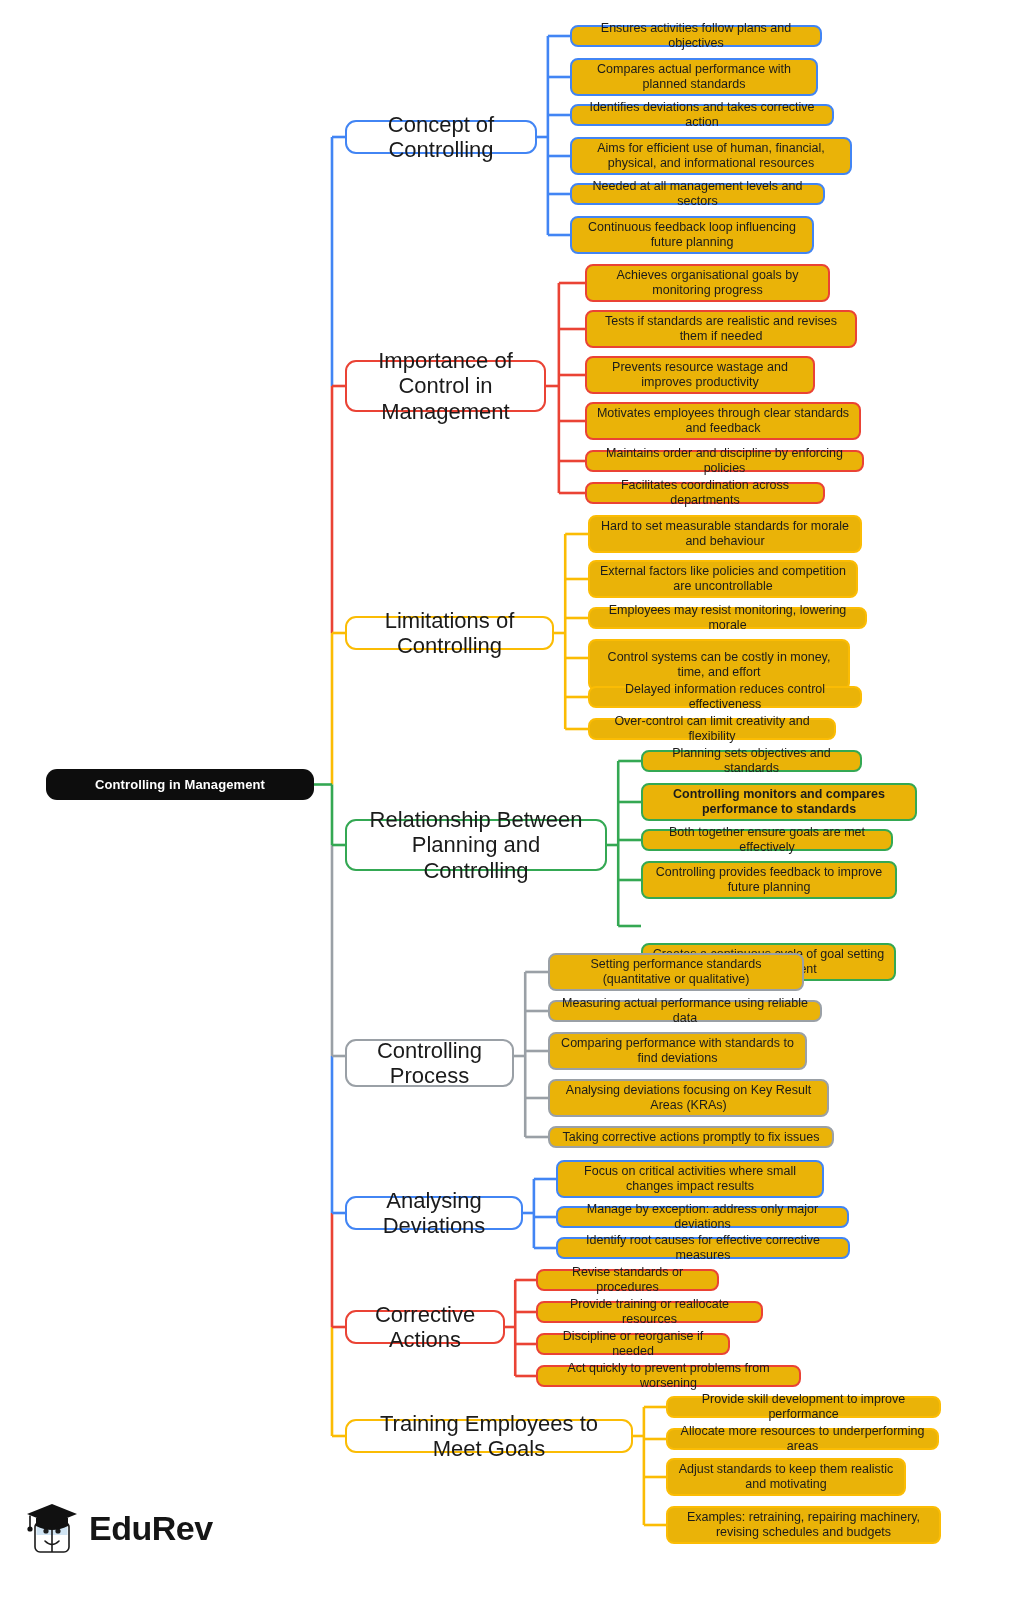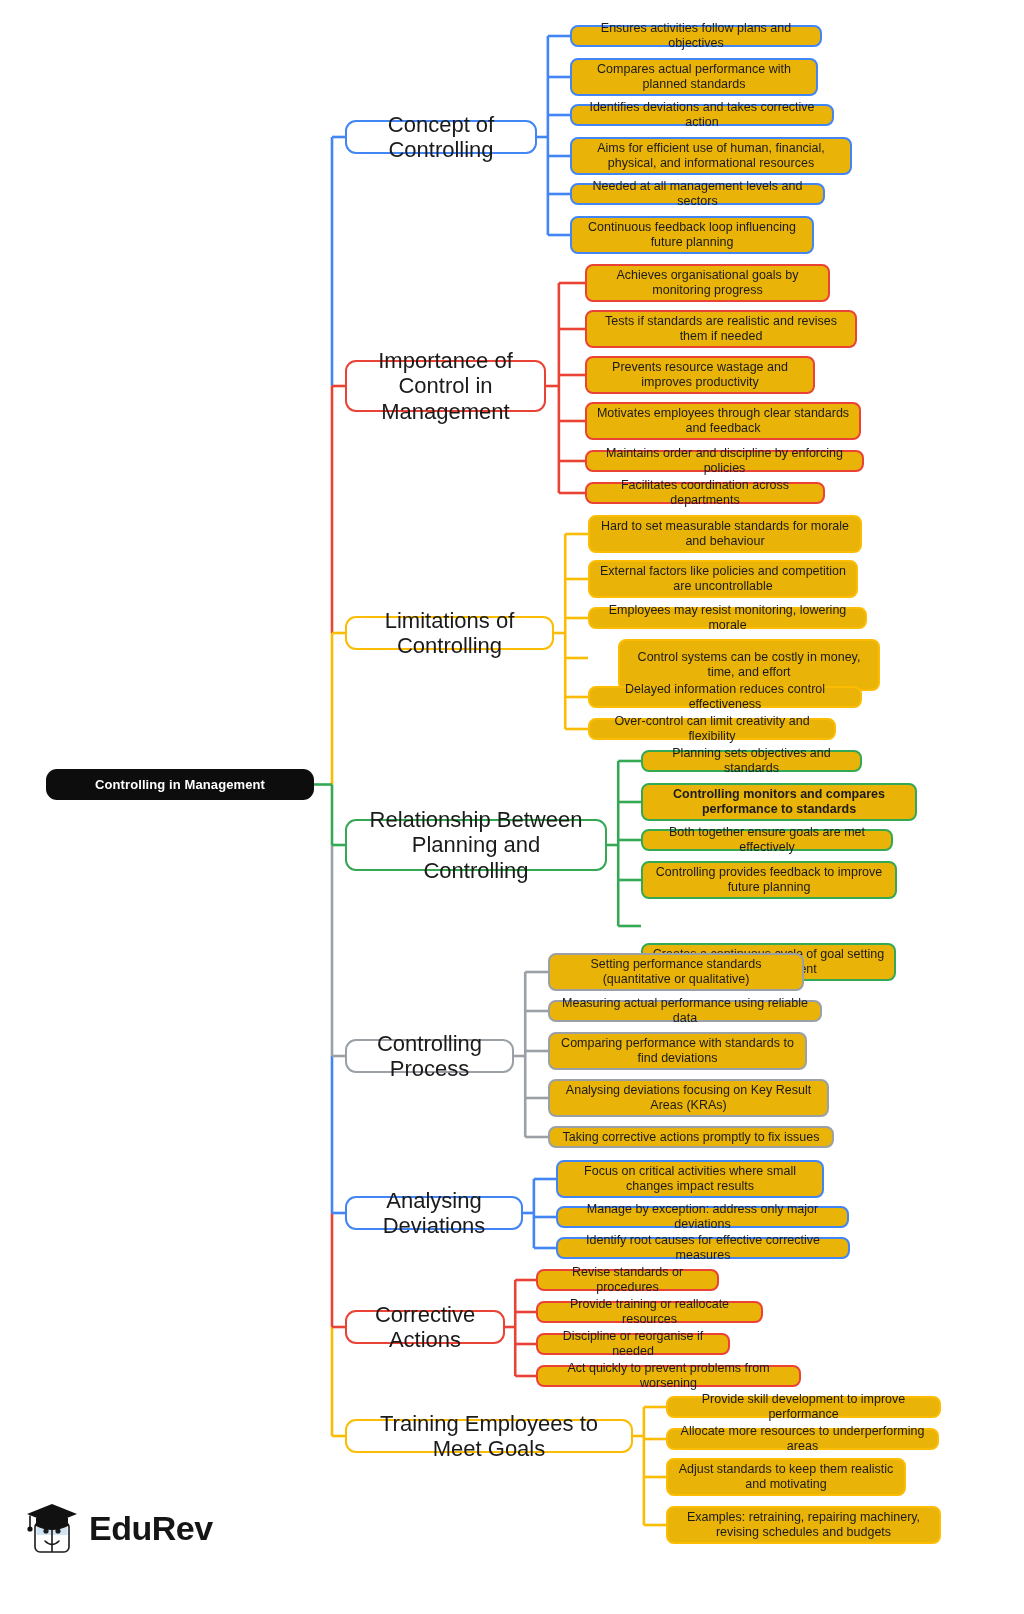"Control systems can be costly" div.leaf-node { left: 618px -> 588px }
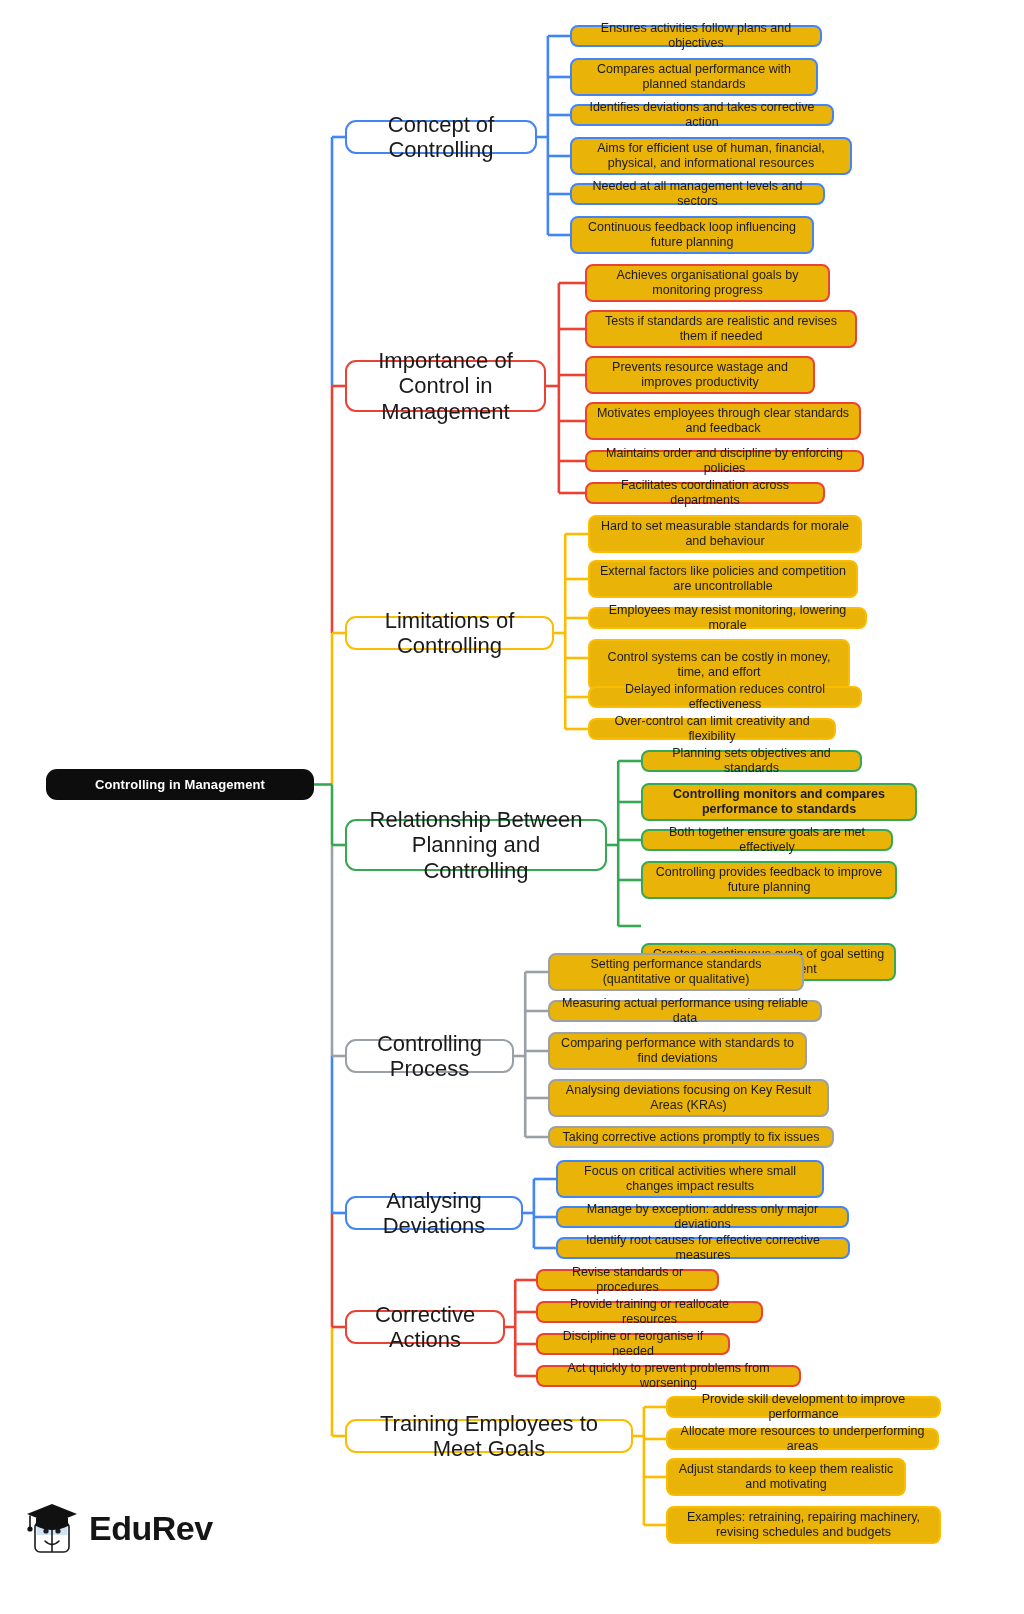"Controlling Process" div.branch-node { height: 34px -> 48px }
